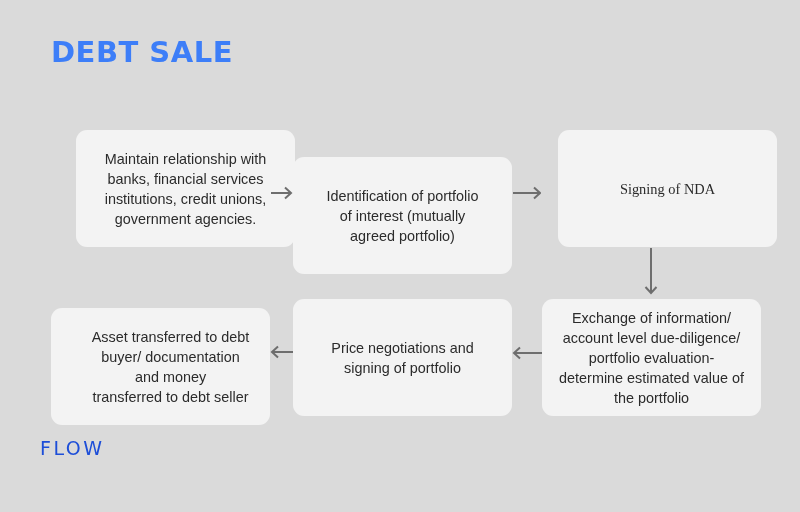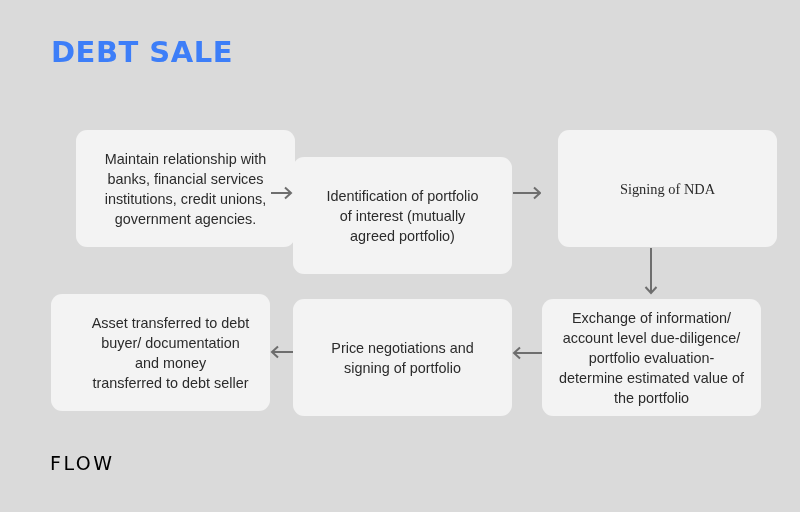"Asset transferred to debt" div.box { top: 294px -> 308px }
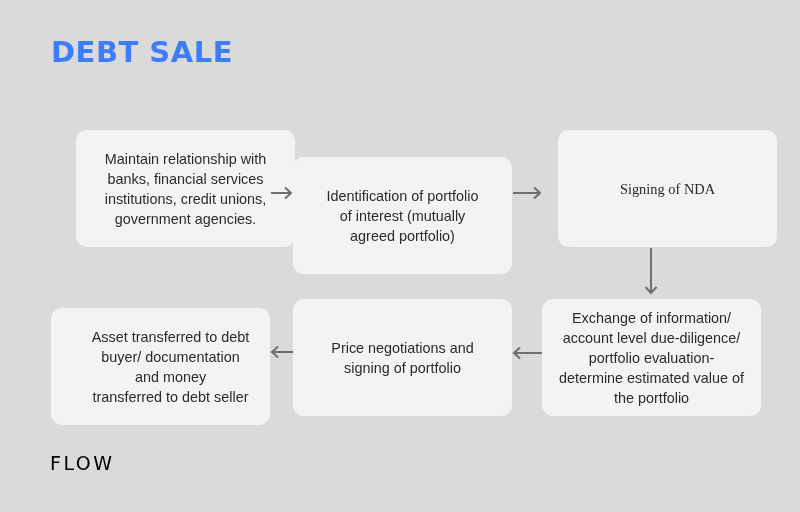"FLOW" .logo { color: #000000 -> #1d4ed8; left: 50px -> 40px; margin-top: 15px -> none }
